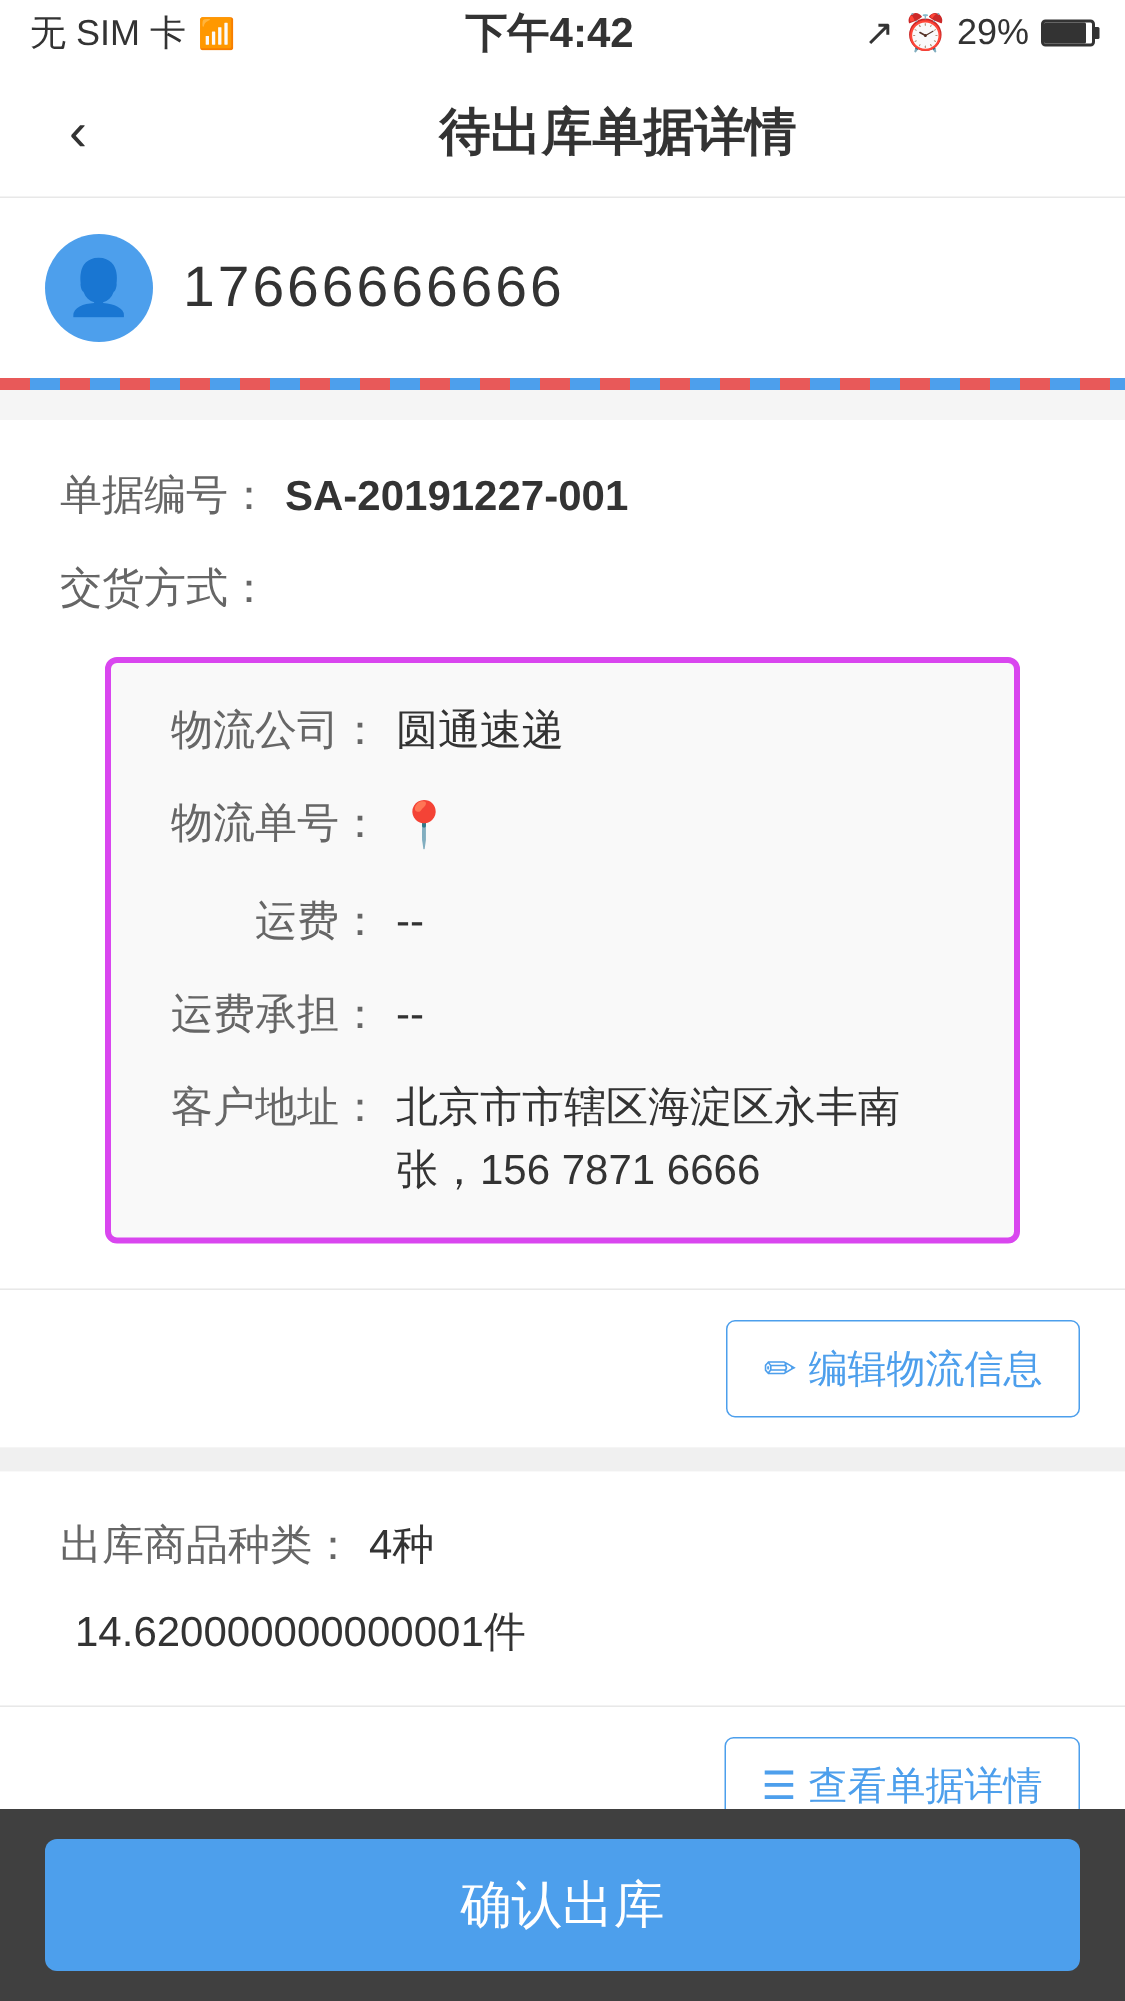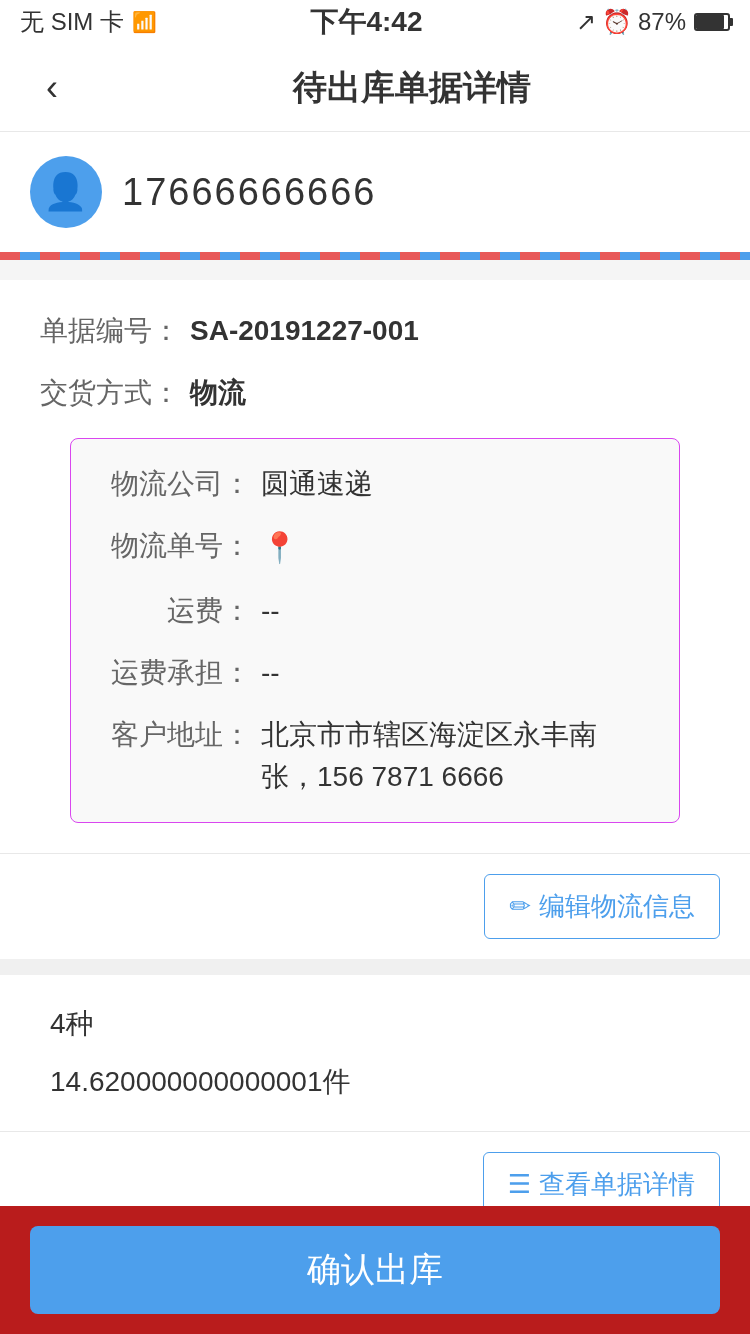"87%" span { text: 87% -> 29% }
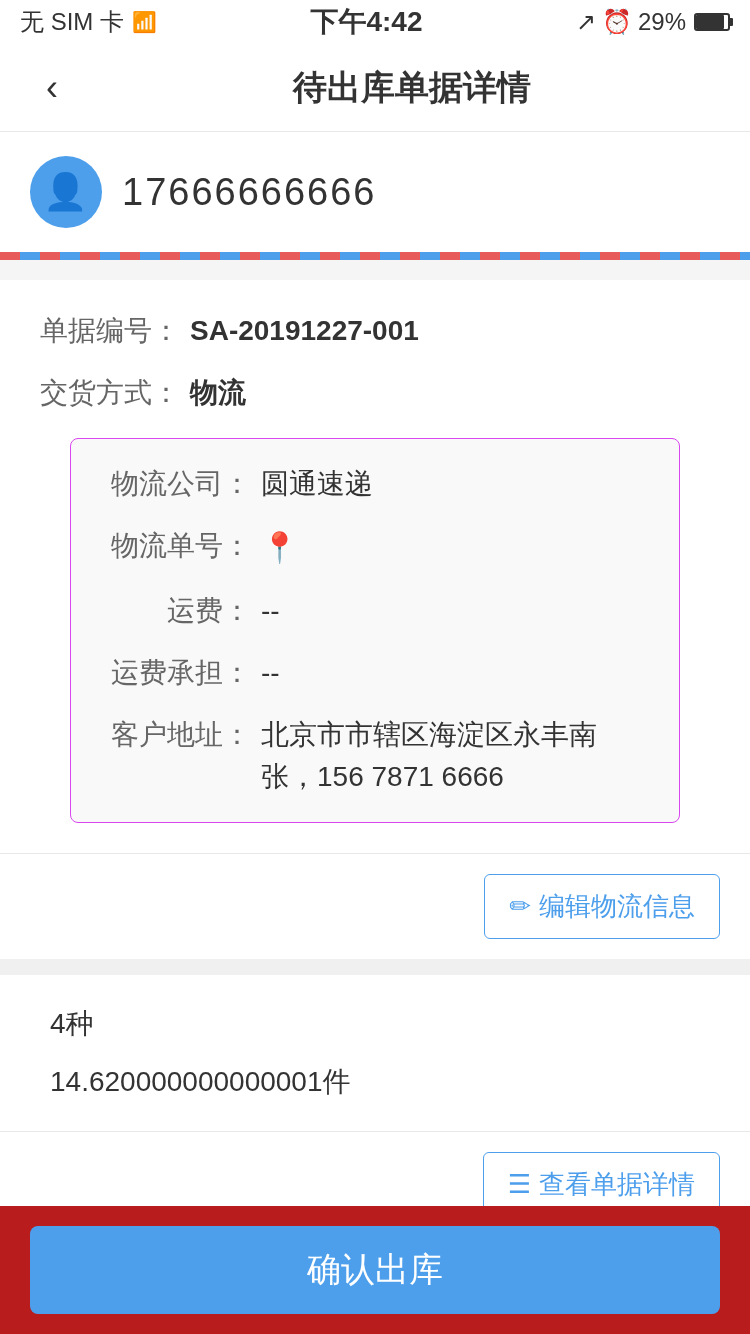"物流" span.info-value { html: <span>物流</span> -> none }
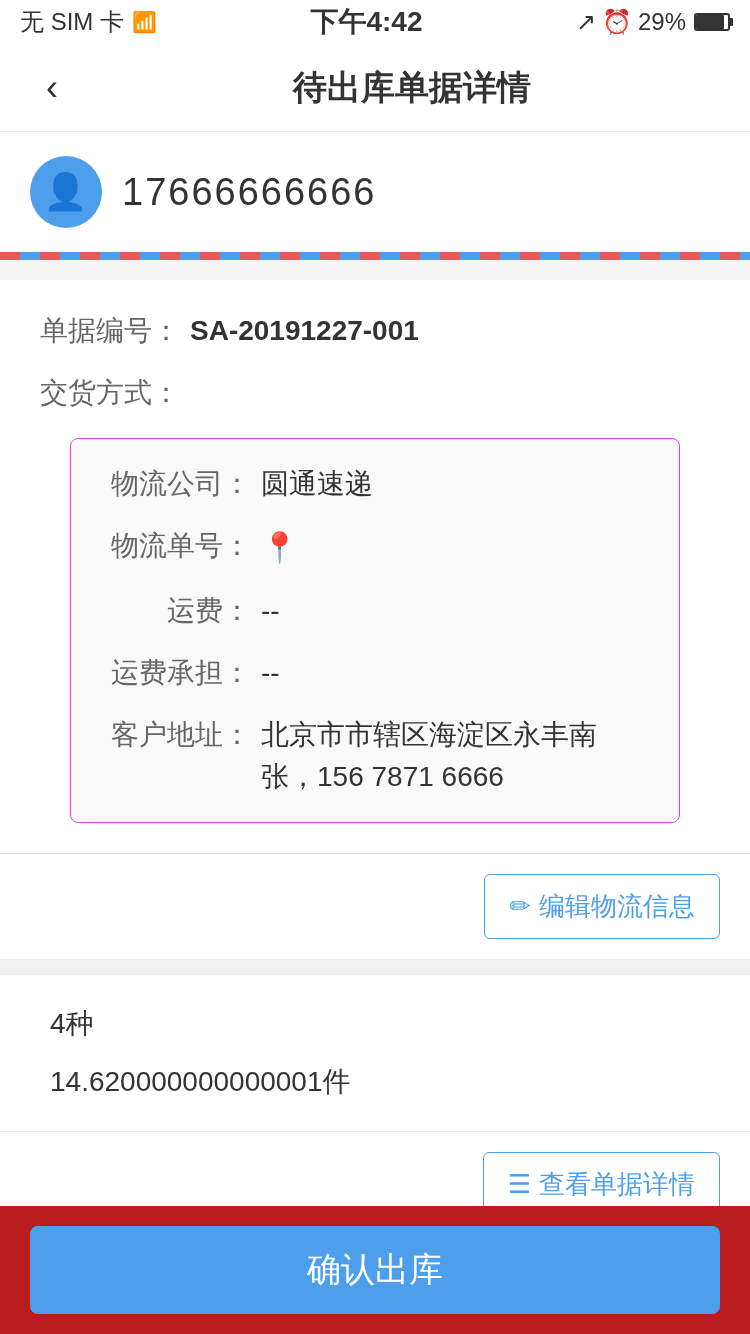"物流公司：" .logistics-section { border: 1px solid #d946ef -> 4px solid #d946ef }
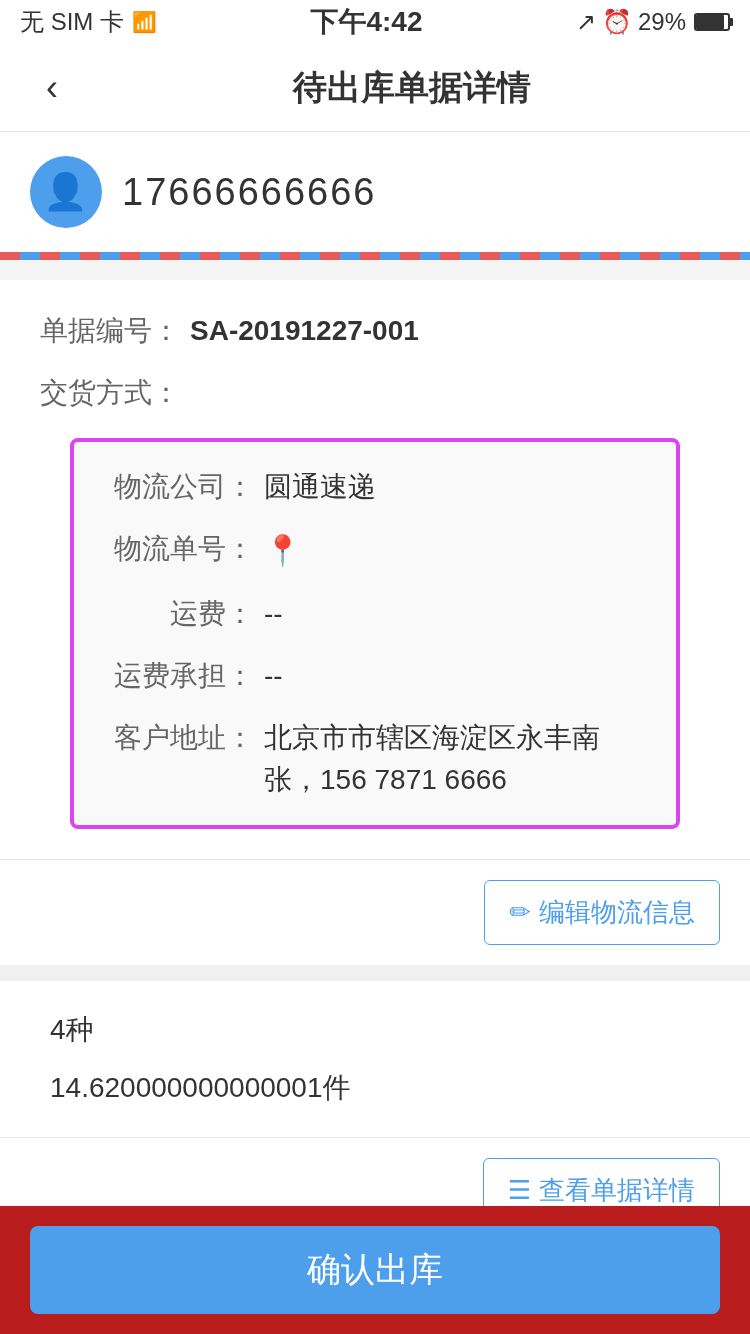"出库商品种类：" span.product-label { html: none -> <span>出库商品种类：</span> }
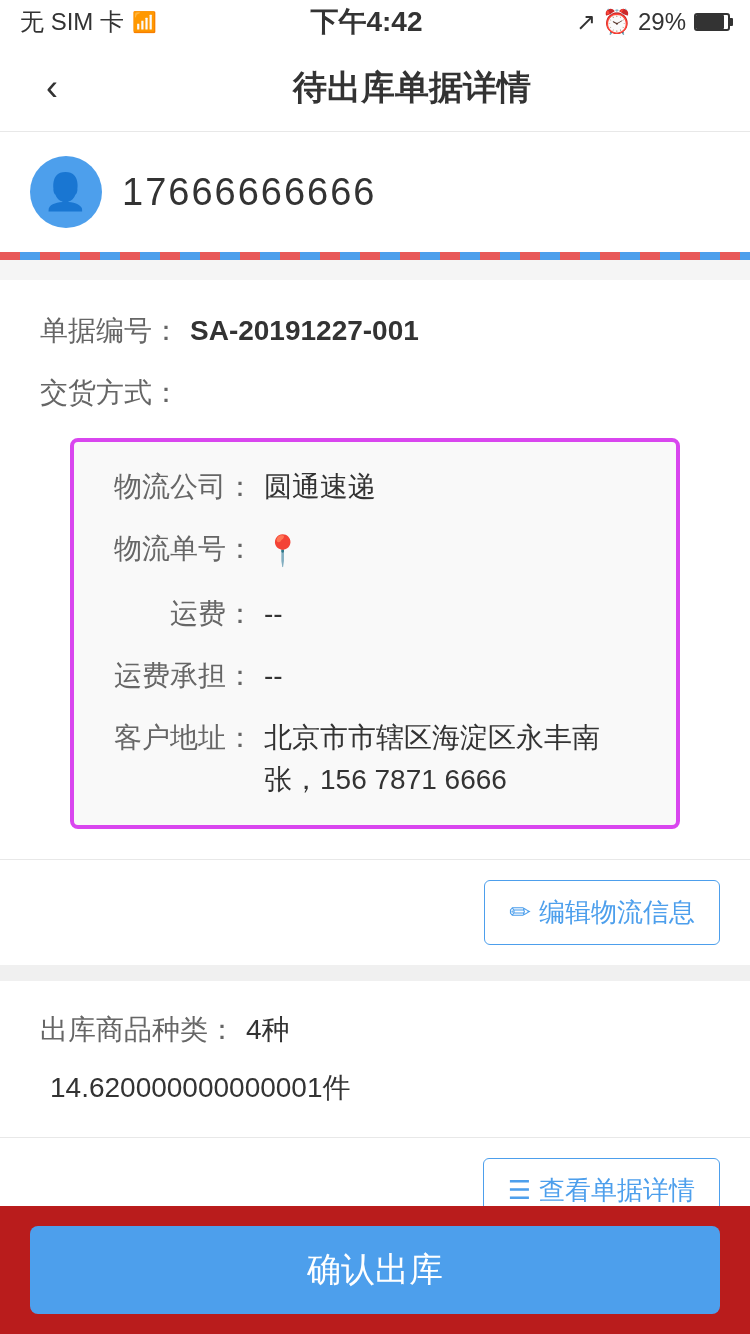"确认出库" .confirm-btn-area { background: #b91c1c -> #404040 }
